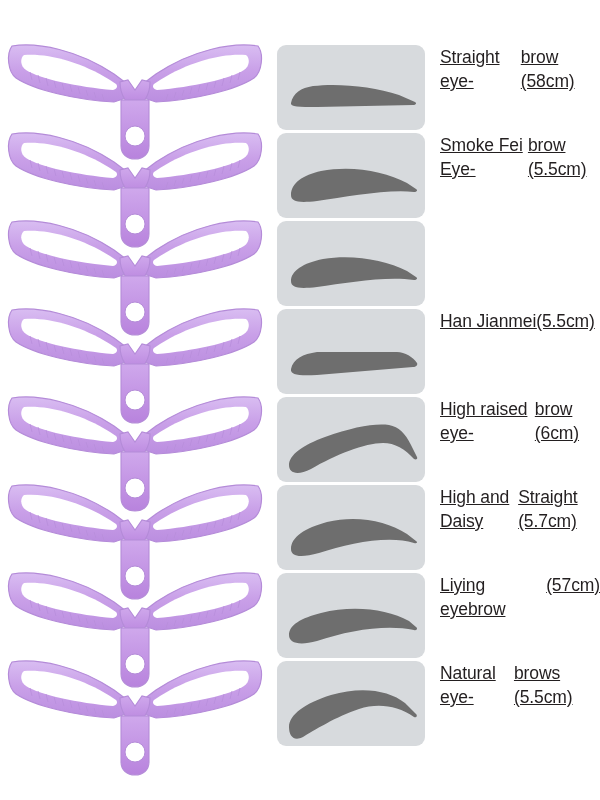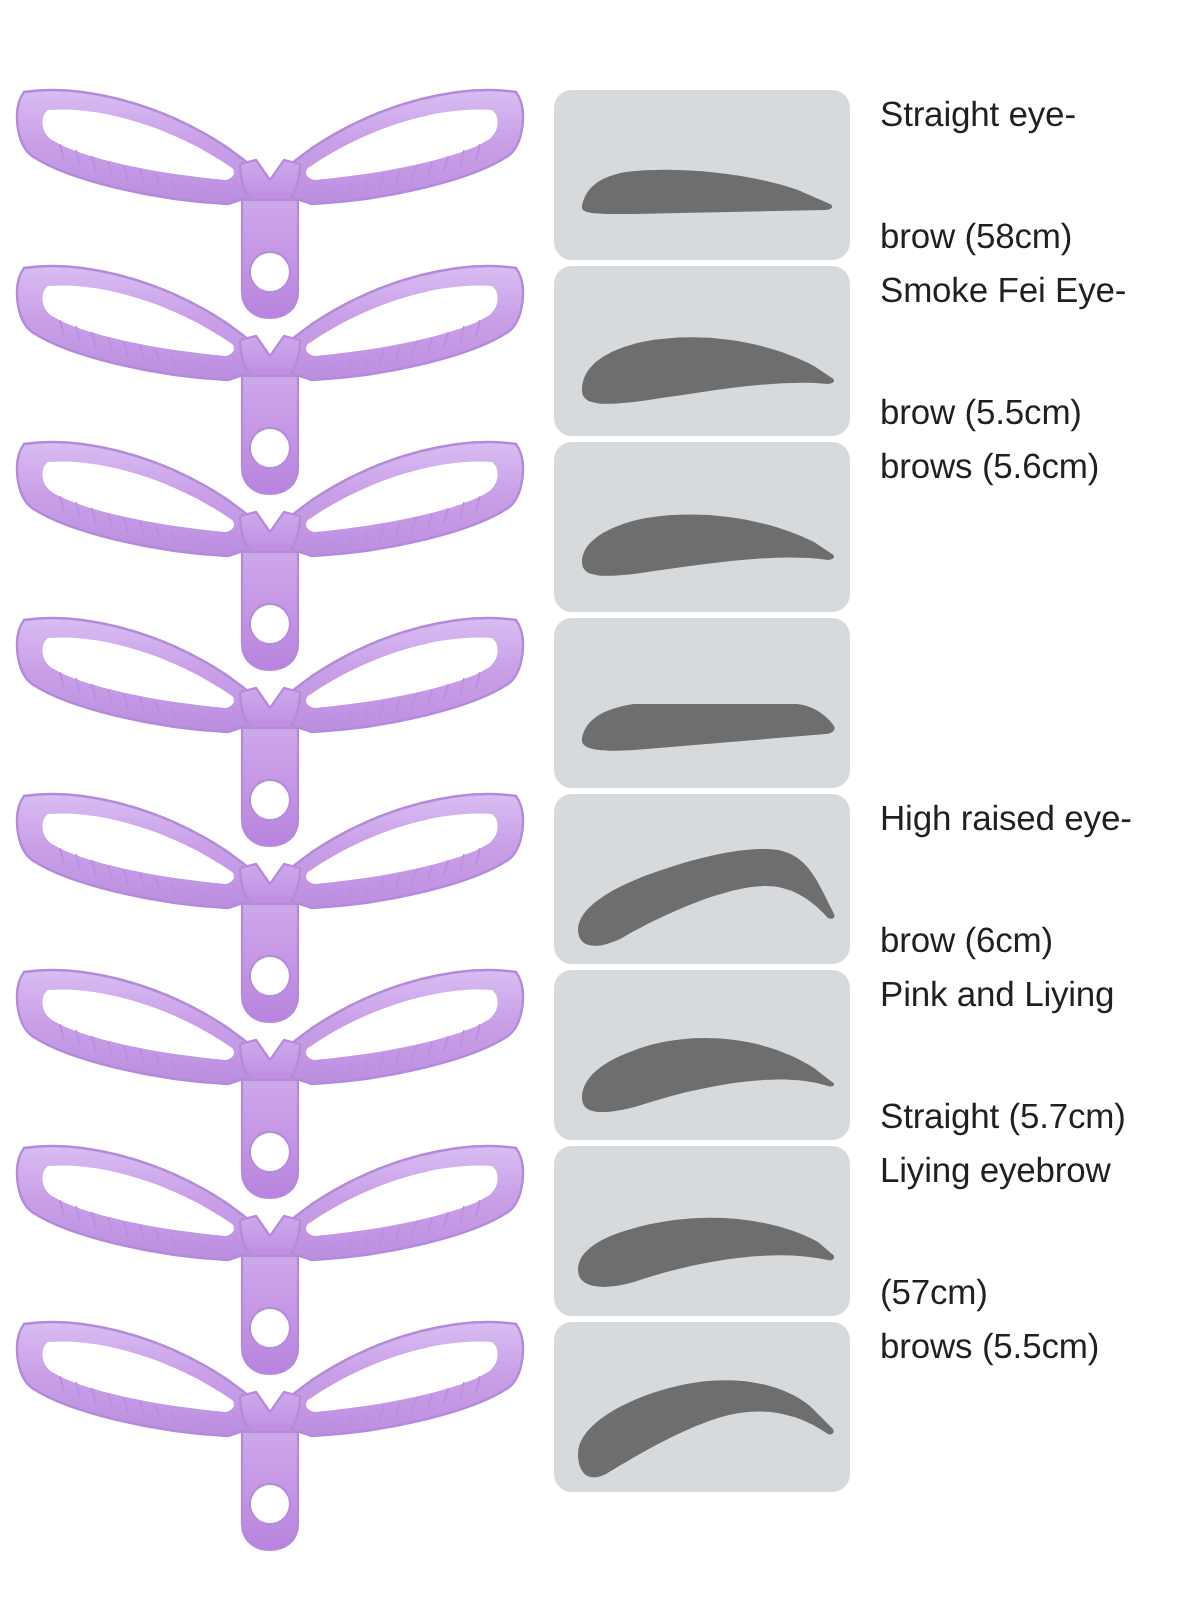"Straight eye-" .swatch-label { flex-direction: column -> row; justify-content: space-between -> flex-start; text-decoration: none -> underline }
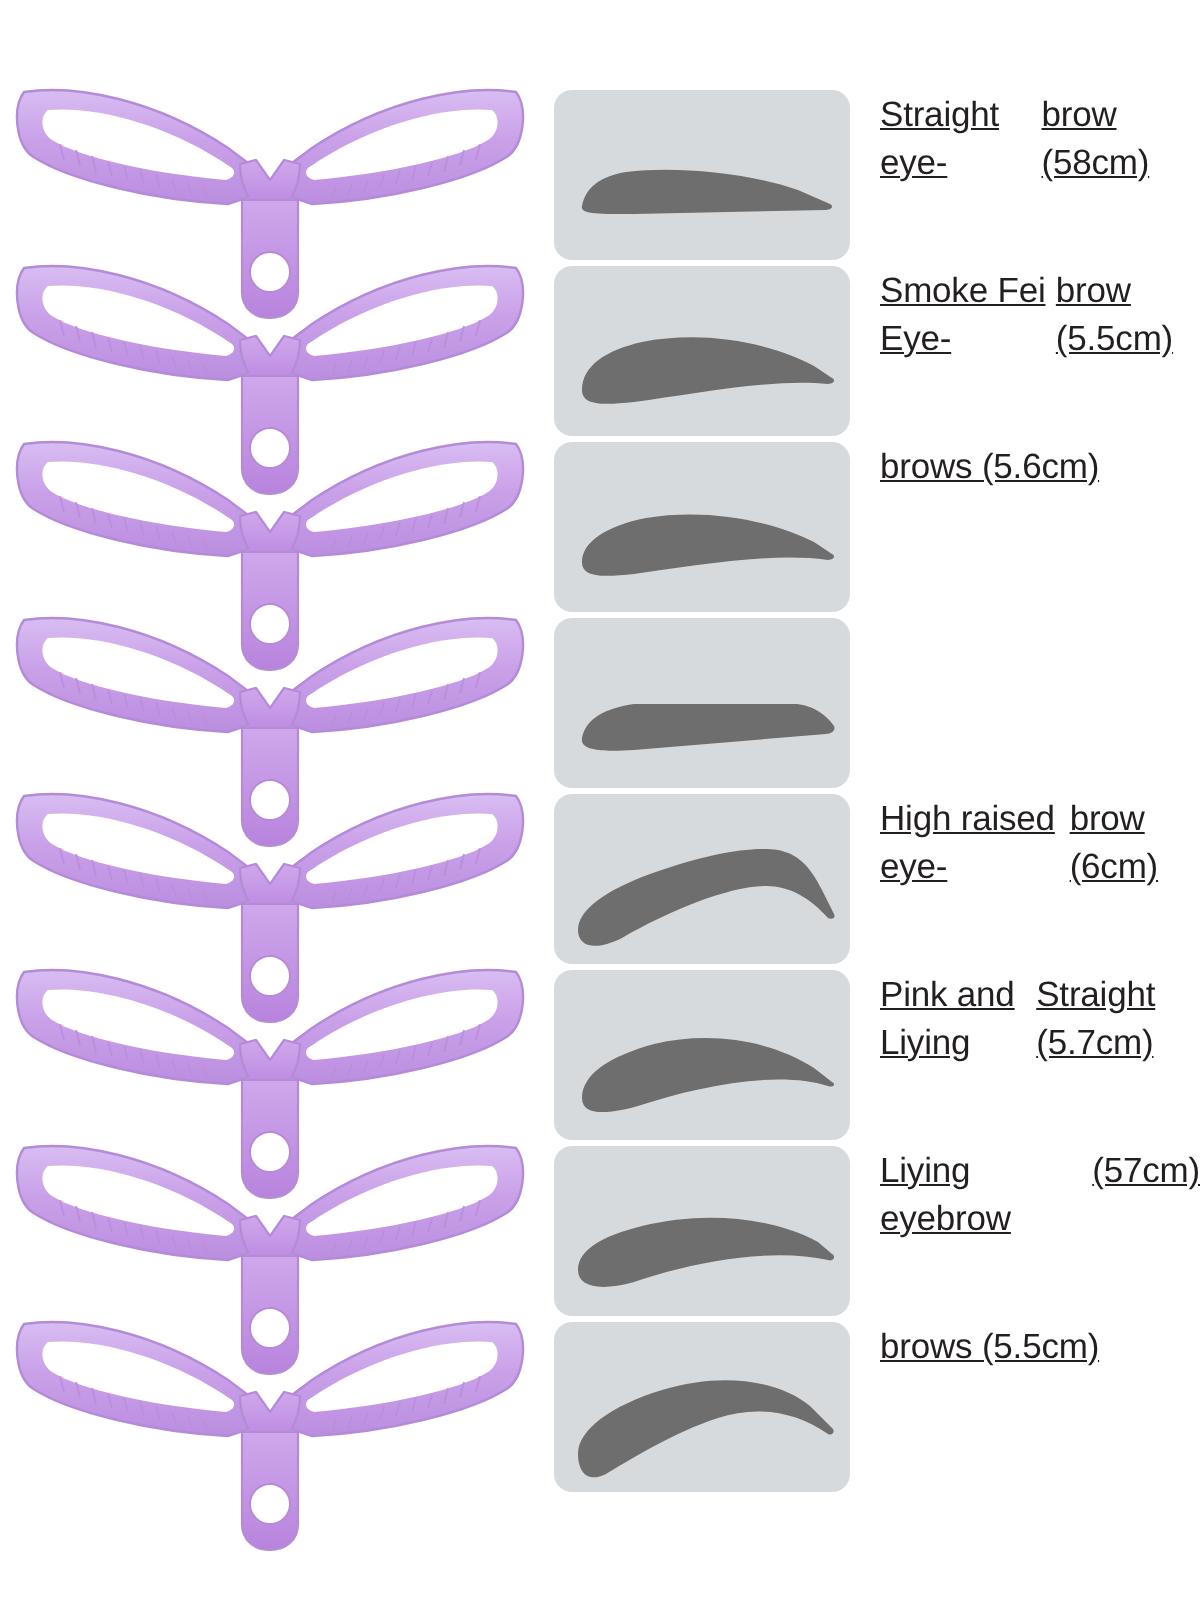"brows (5.6cm)" span { html: <span>brows (5.6cm)</span> -> none }
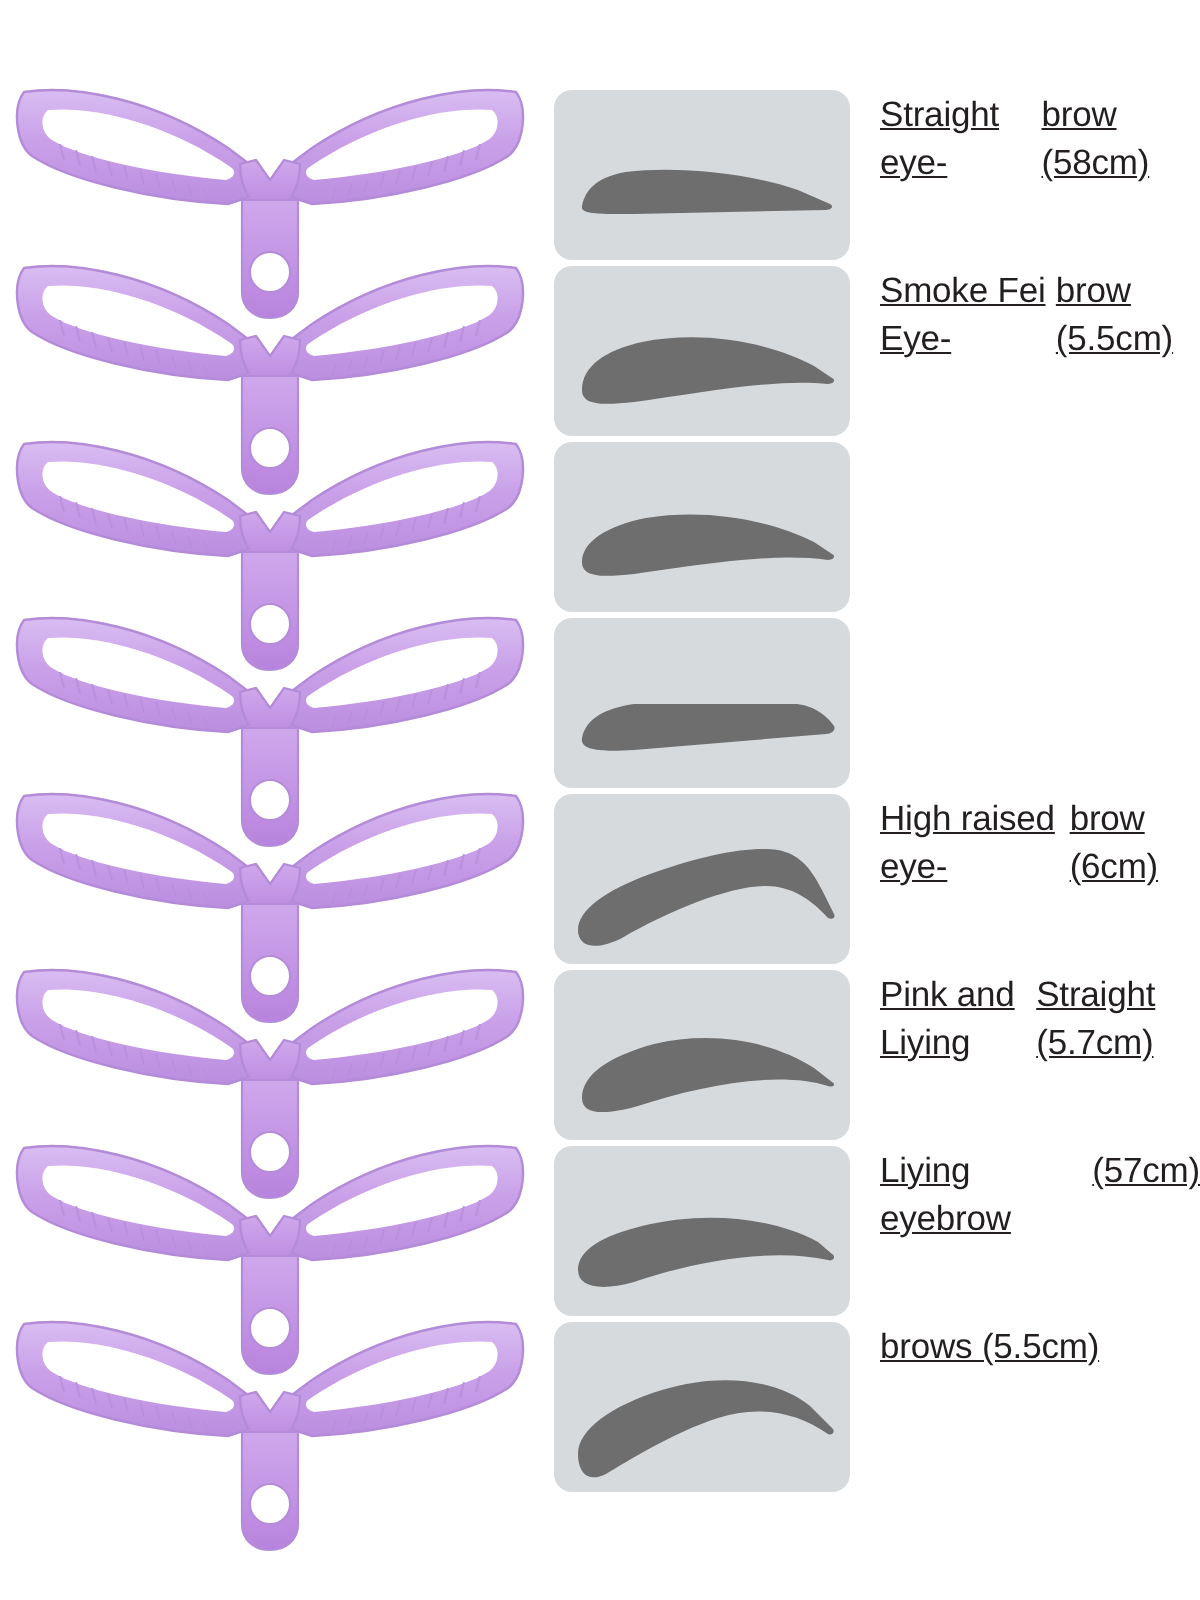"Han Jianmei" div.swatch-label { html: none -> <div> <span>Han Jianmei</span> <span>(5.5cm)</span> </div> }
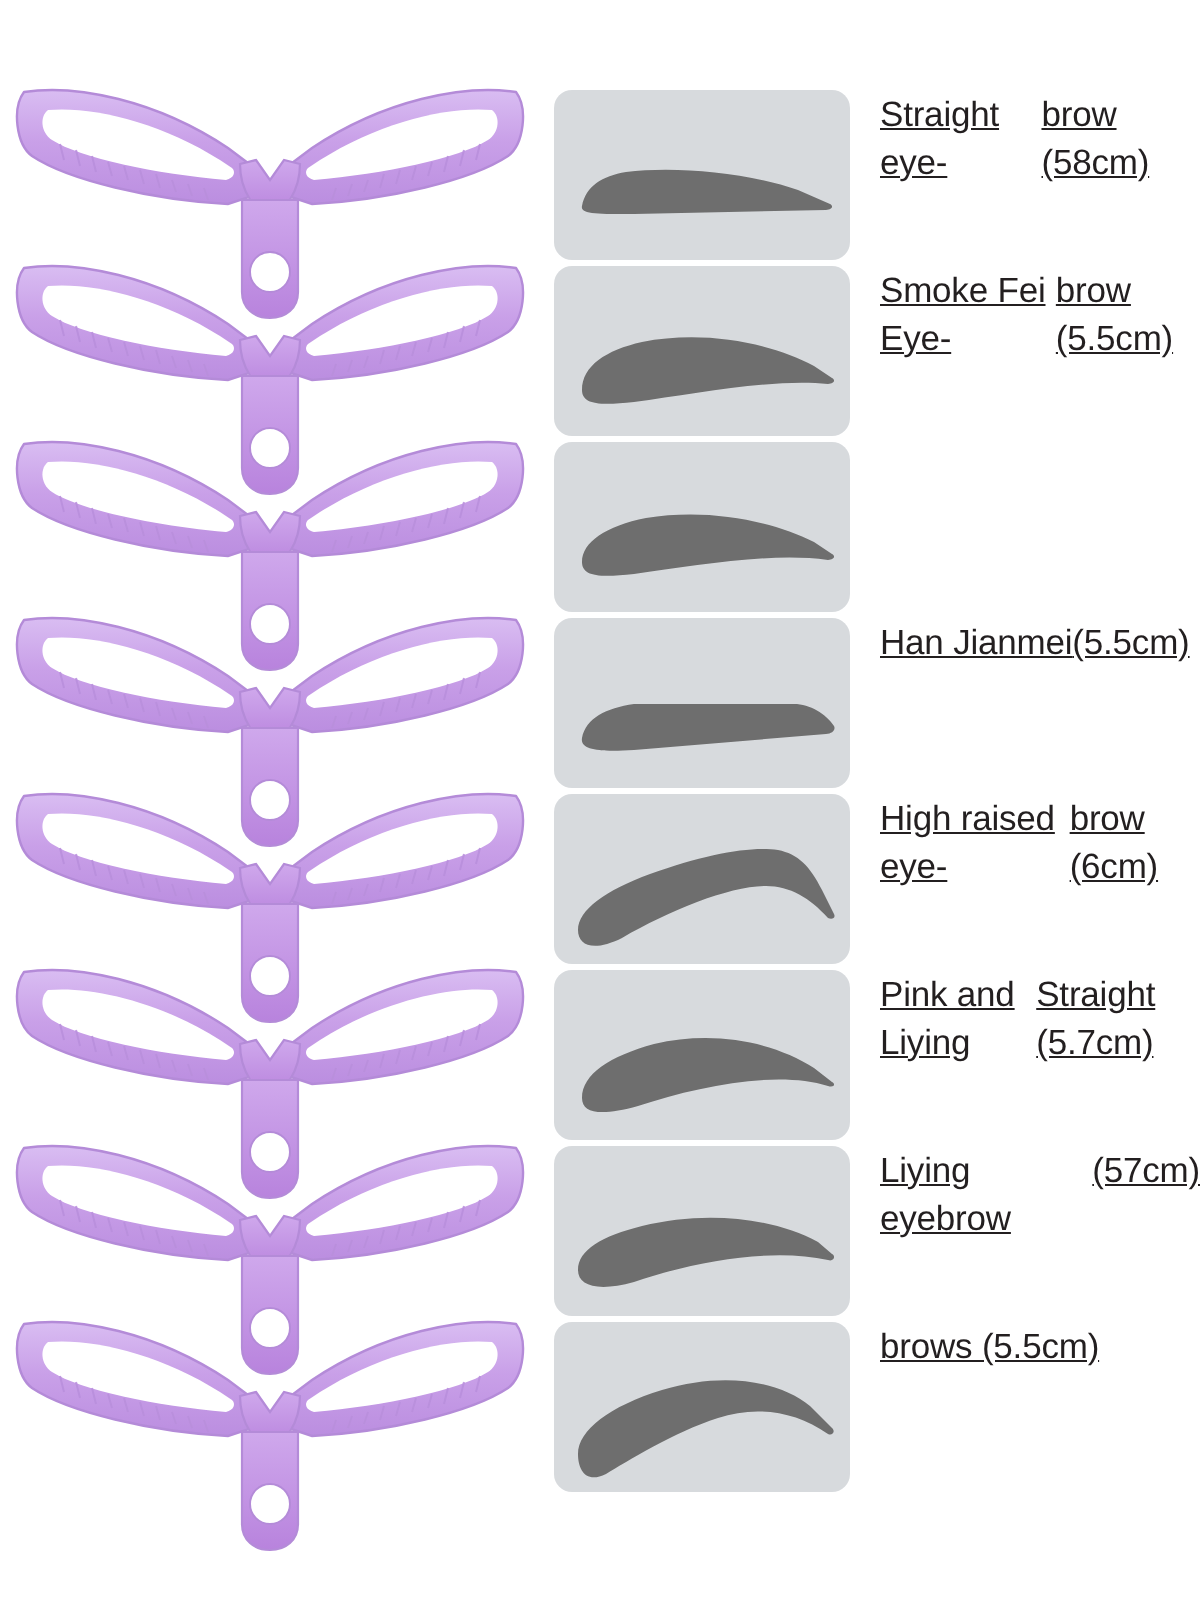"Pink and Liying" span { text: Pink and Liying -> High and Daisy }
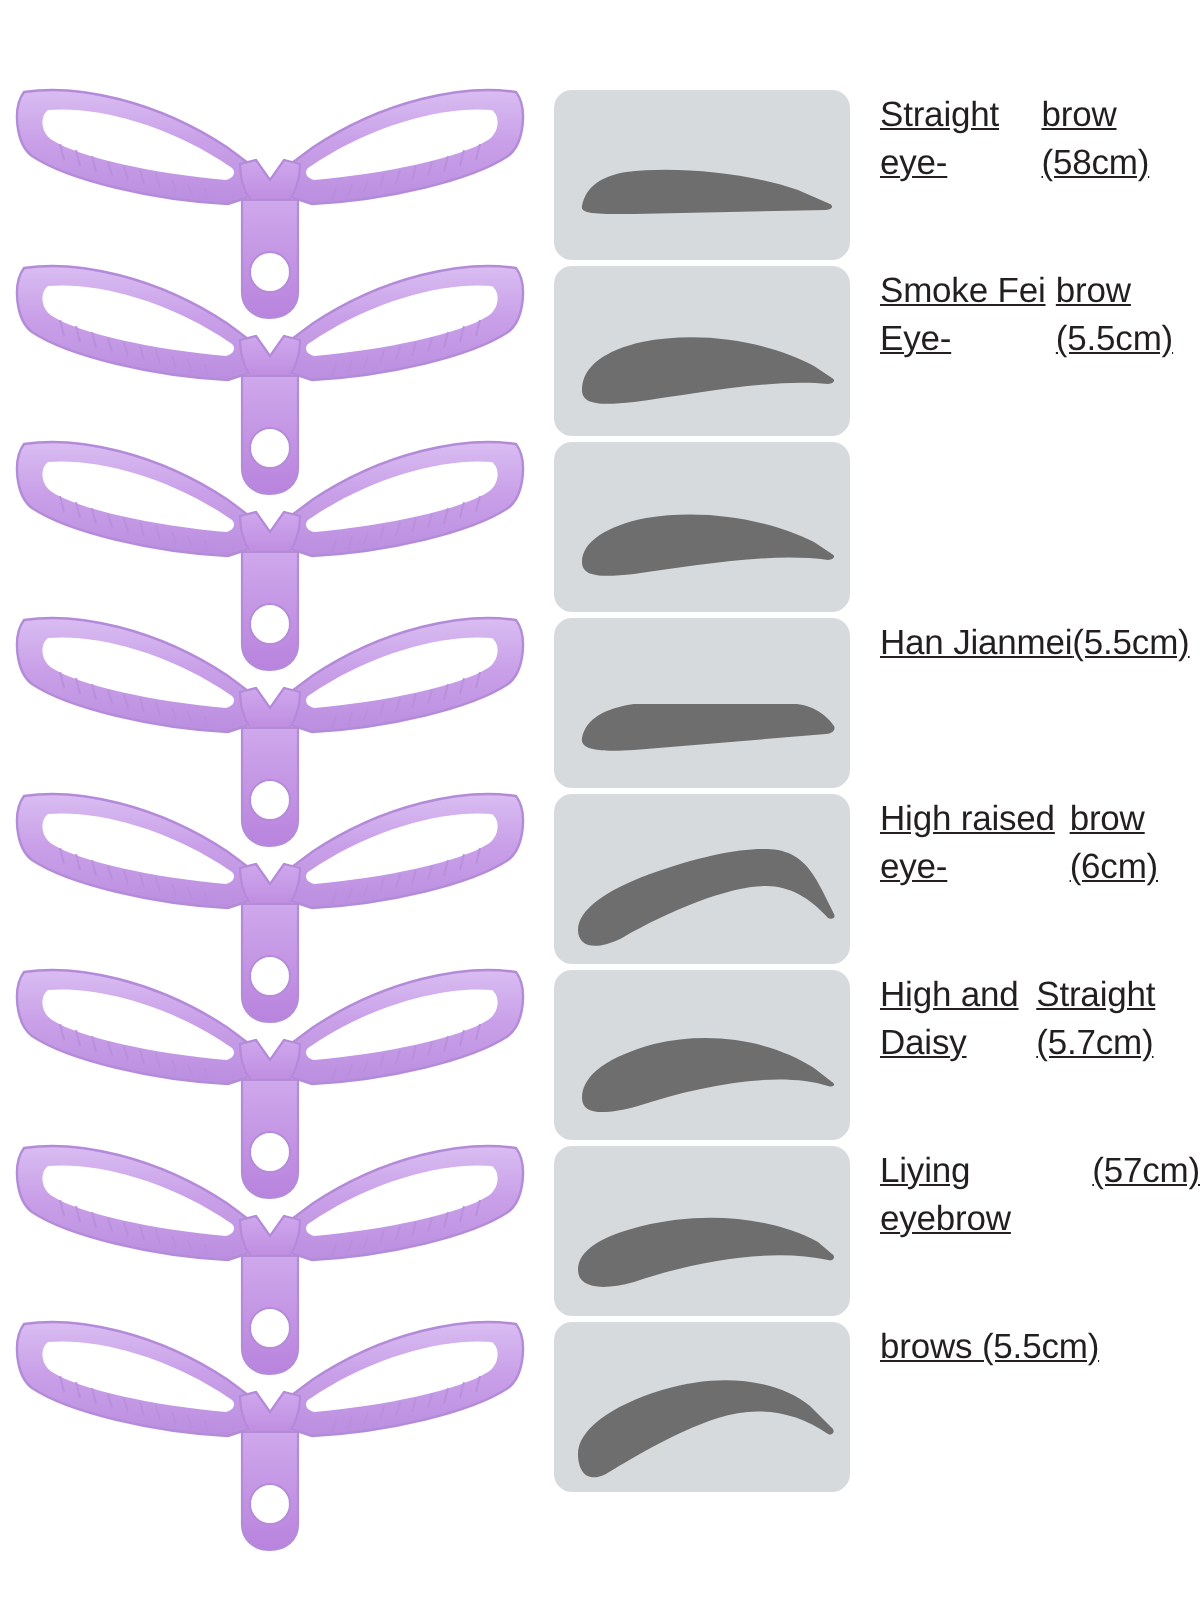"Natural eye-" span { html: none -> <span>Natural eye-</span> }
